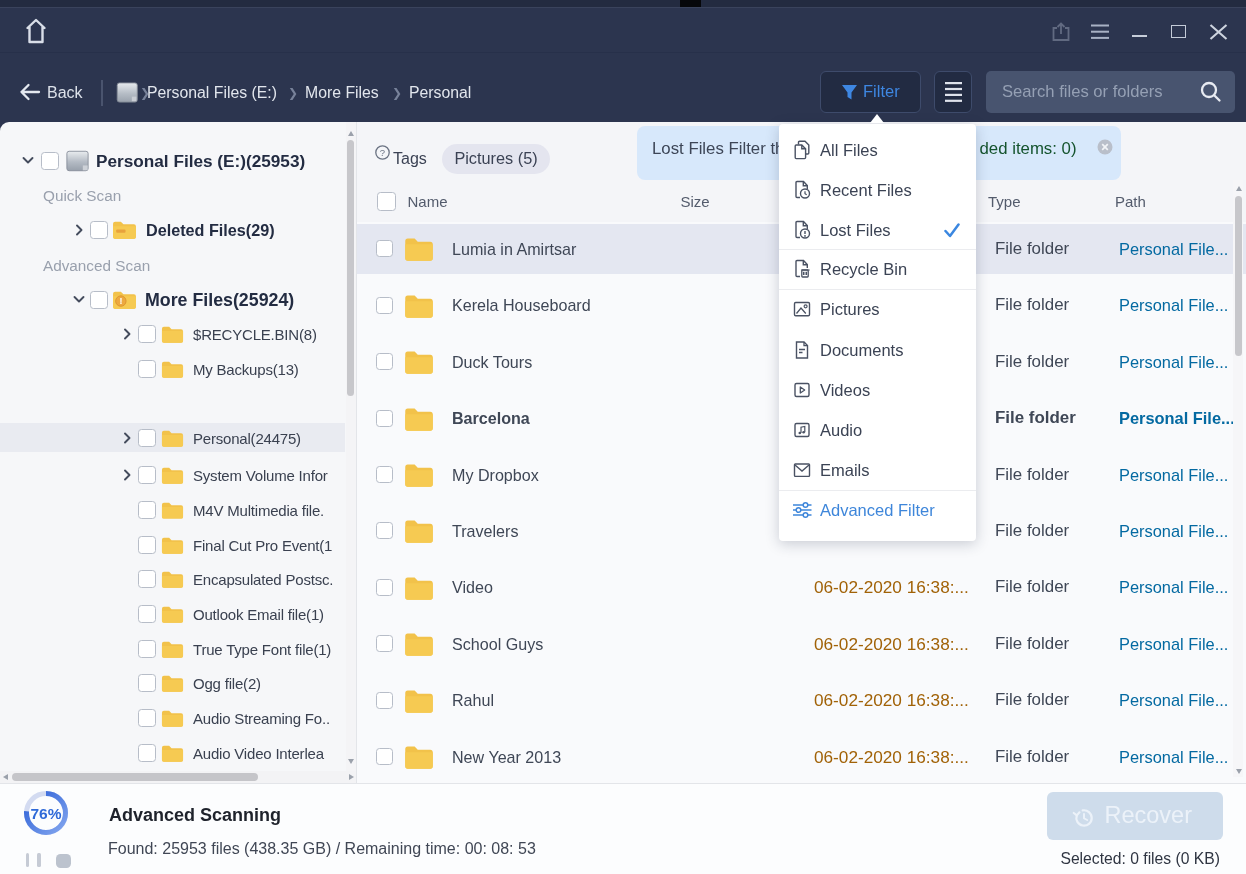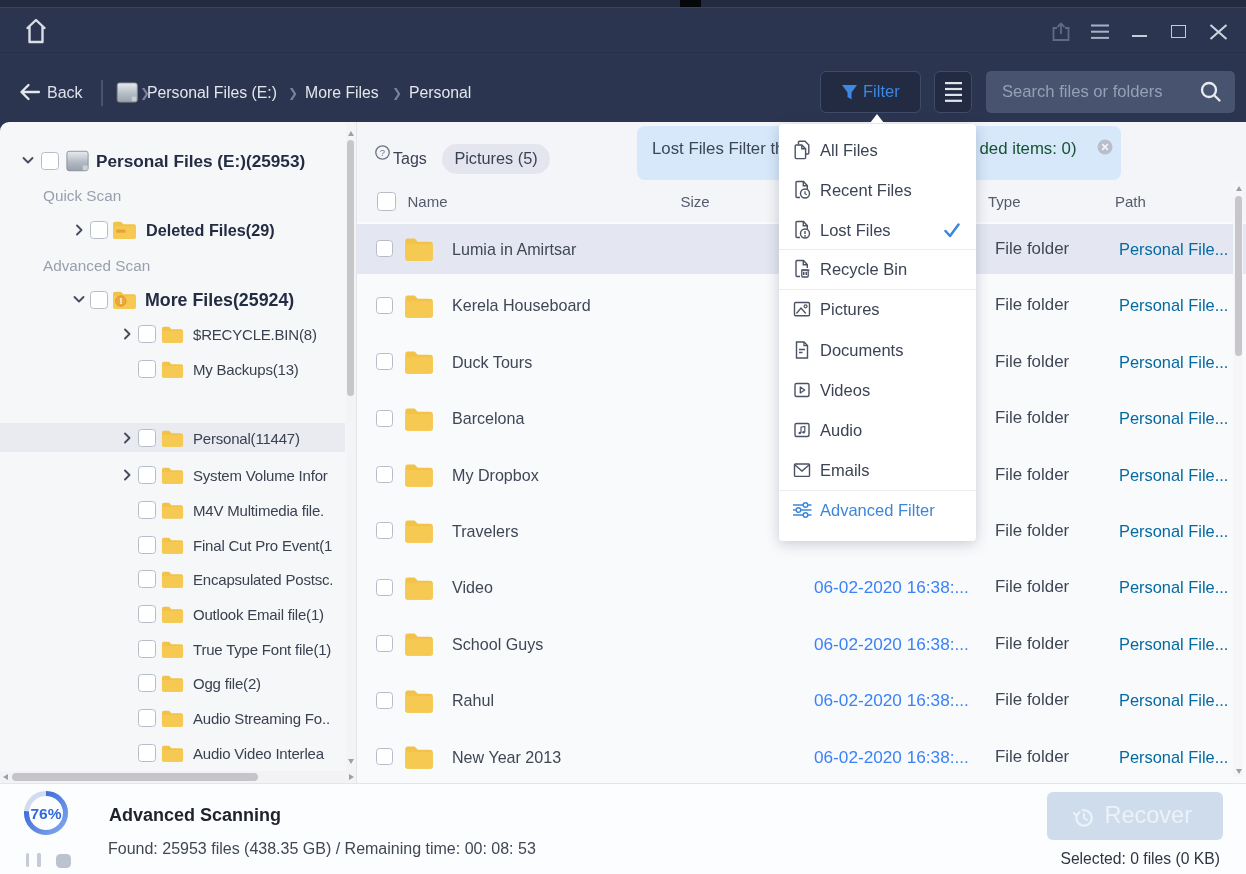"Barcelona" div.frow { font-weight: none -> bold }
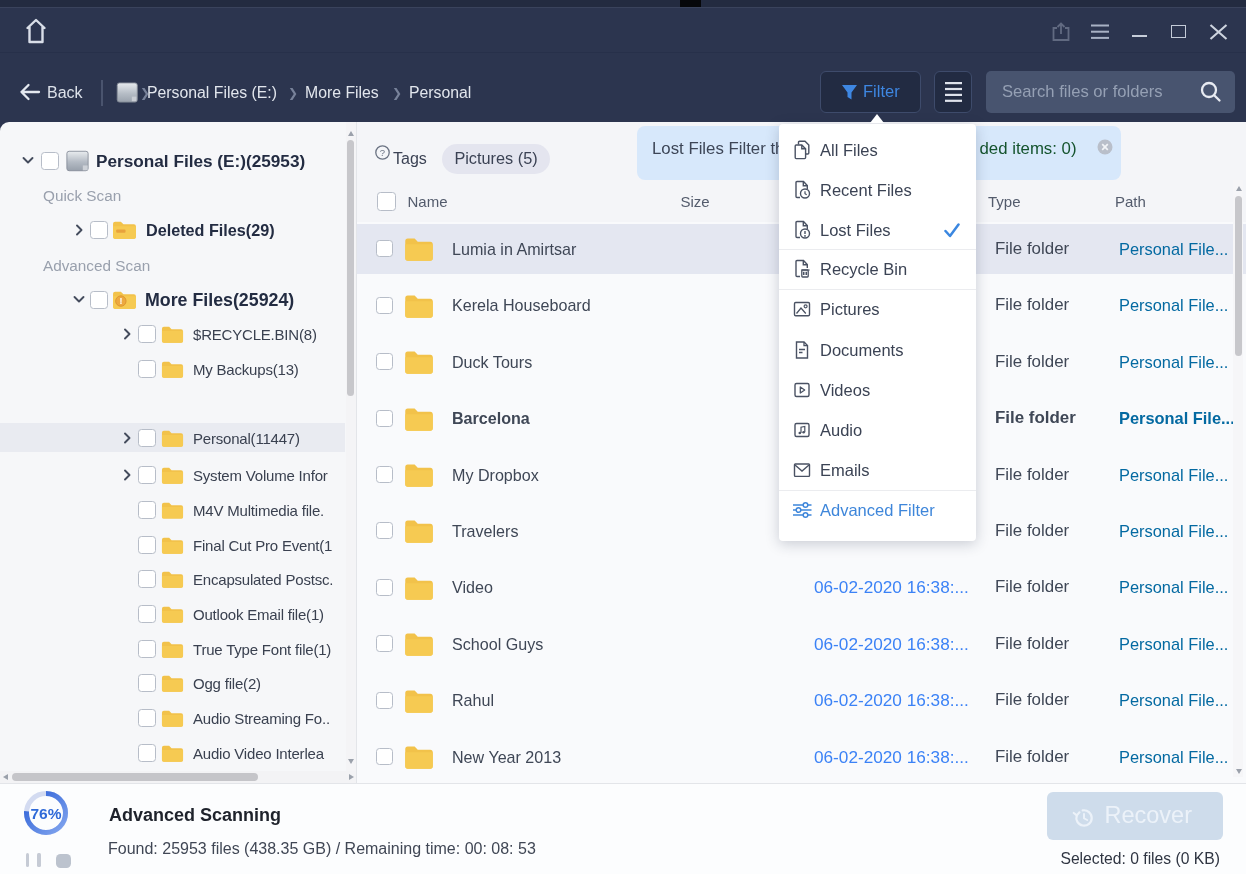"Personal(11447)" div.tlabel { text: 11447 -> 24475 }
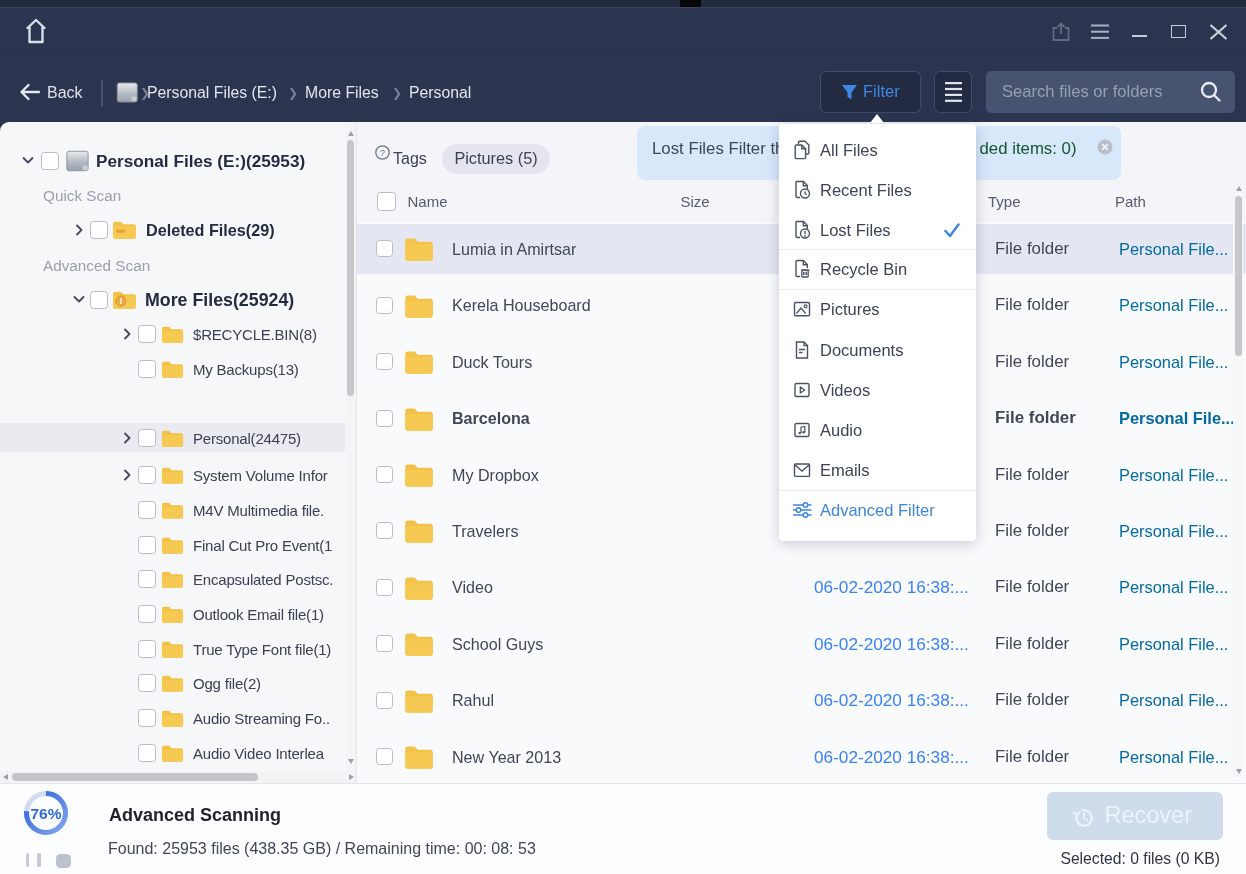"06-02-2020 16:38:..." .fdate { color: #3b82f6 -> #a16207 }
